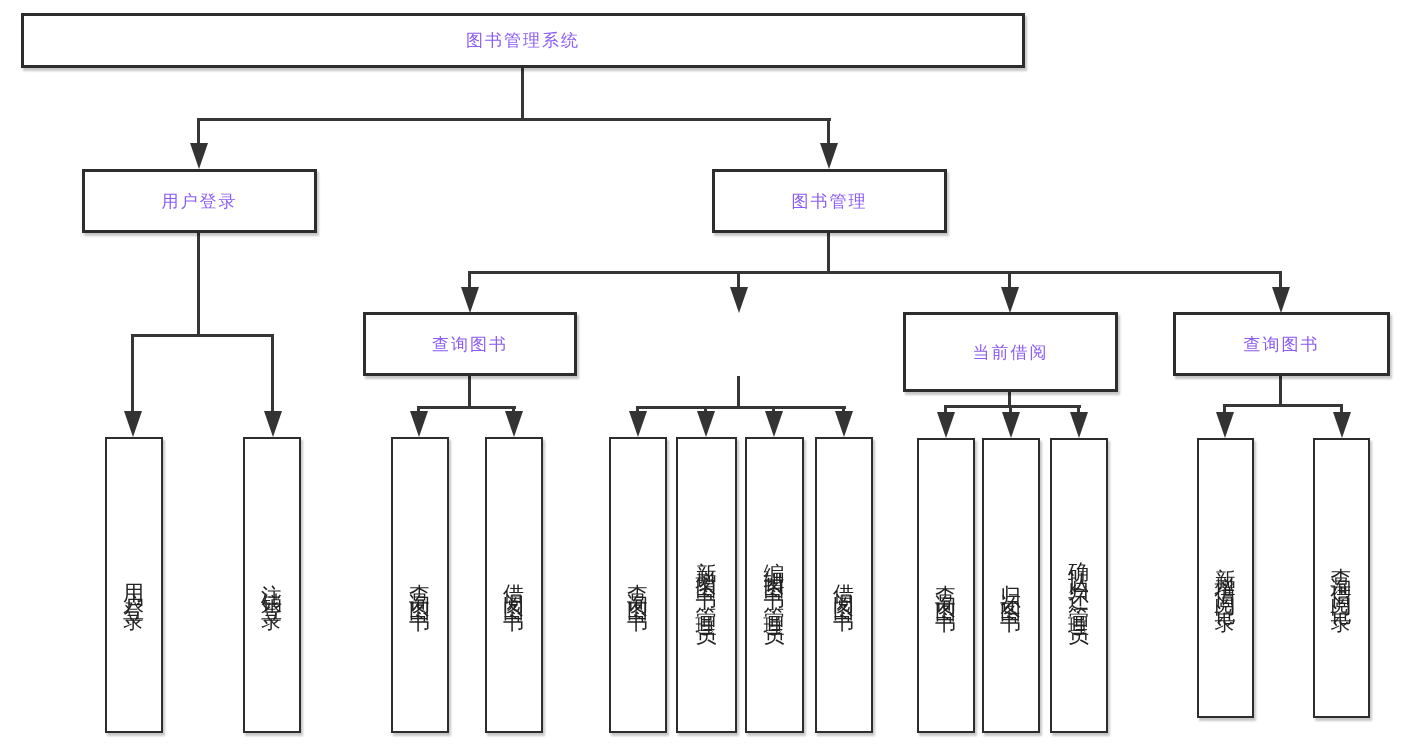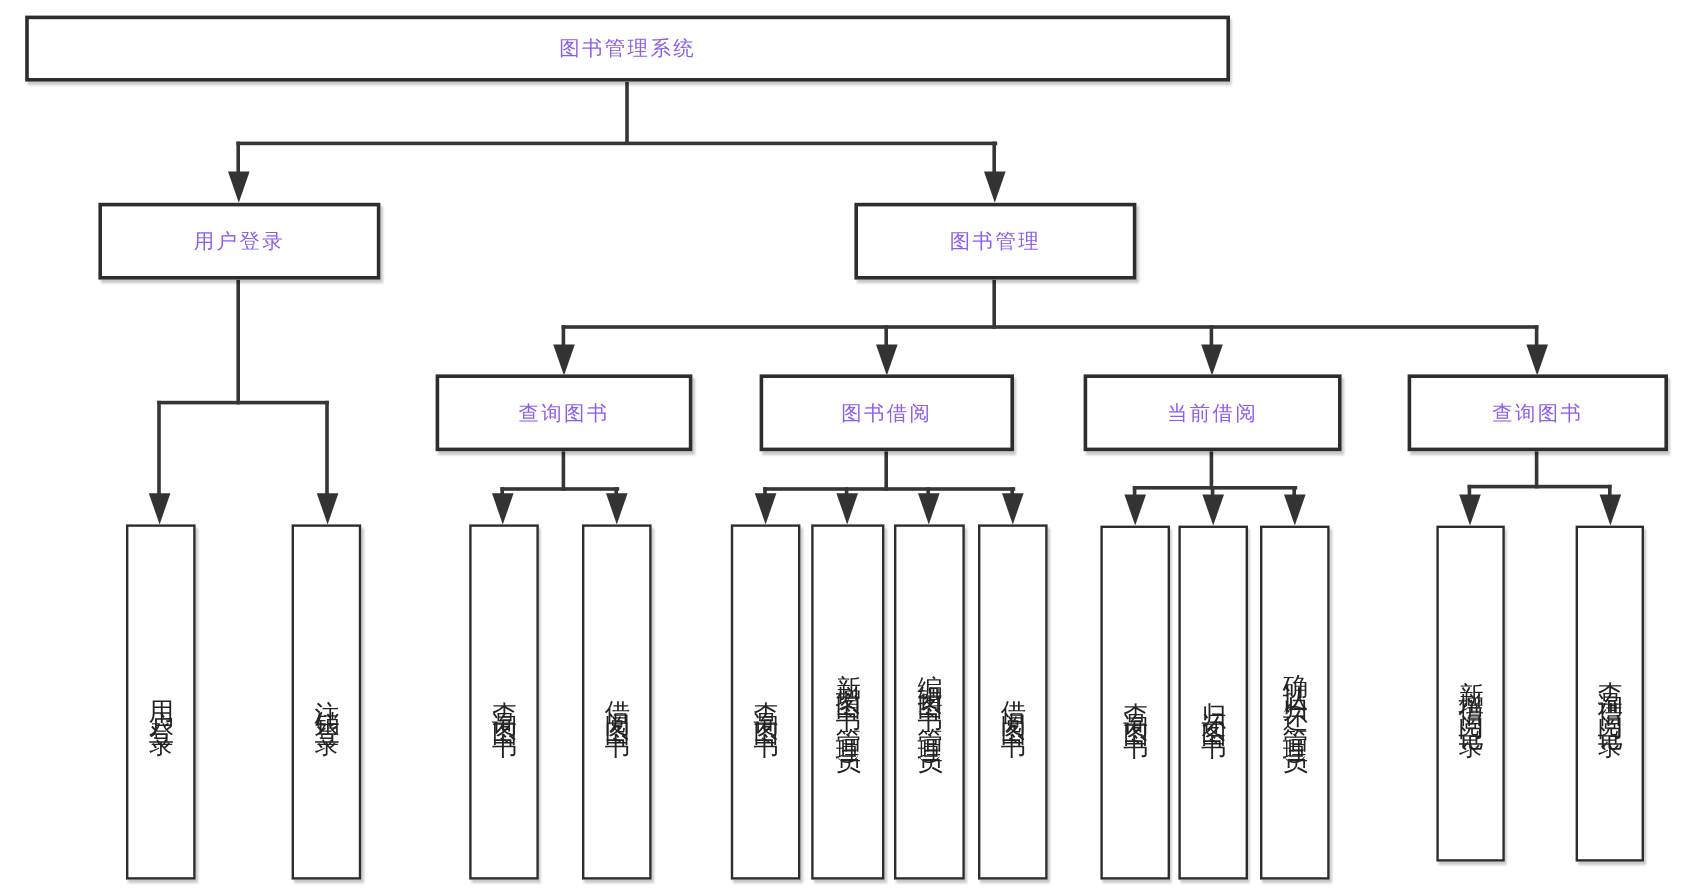"图书借阅" div.node { html: <div> <span>图书借阅</span> </div> -> none }
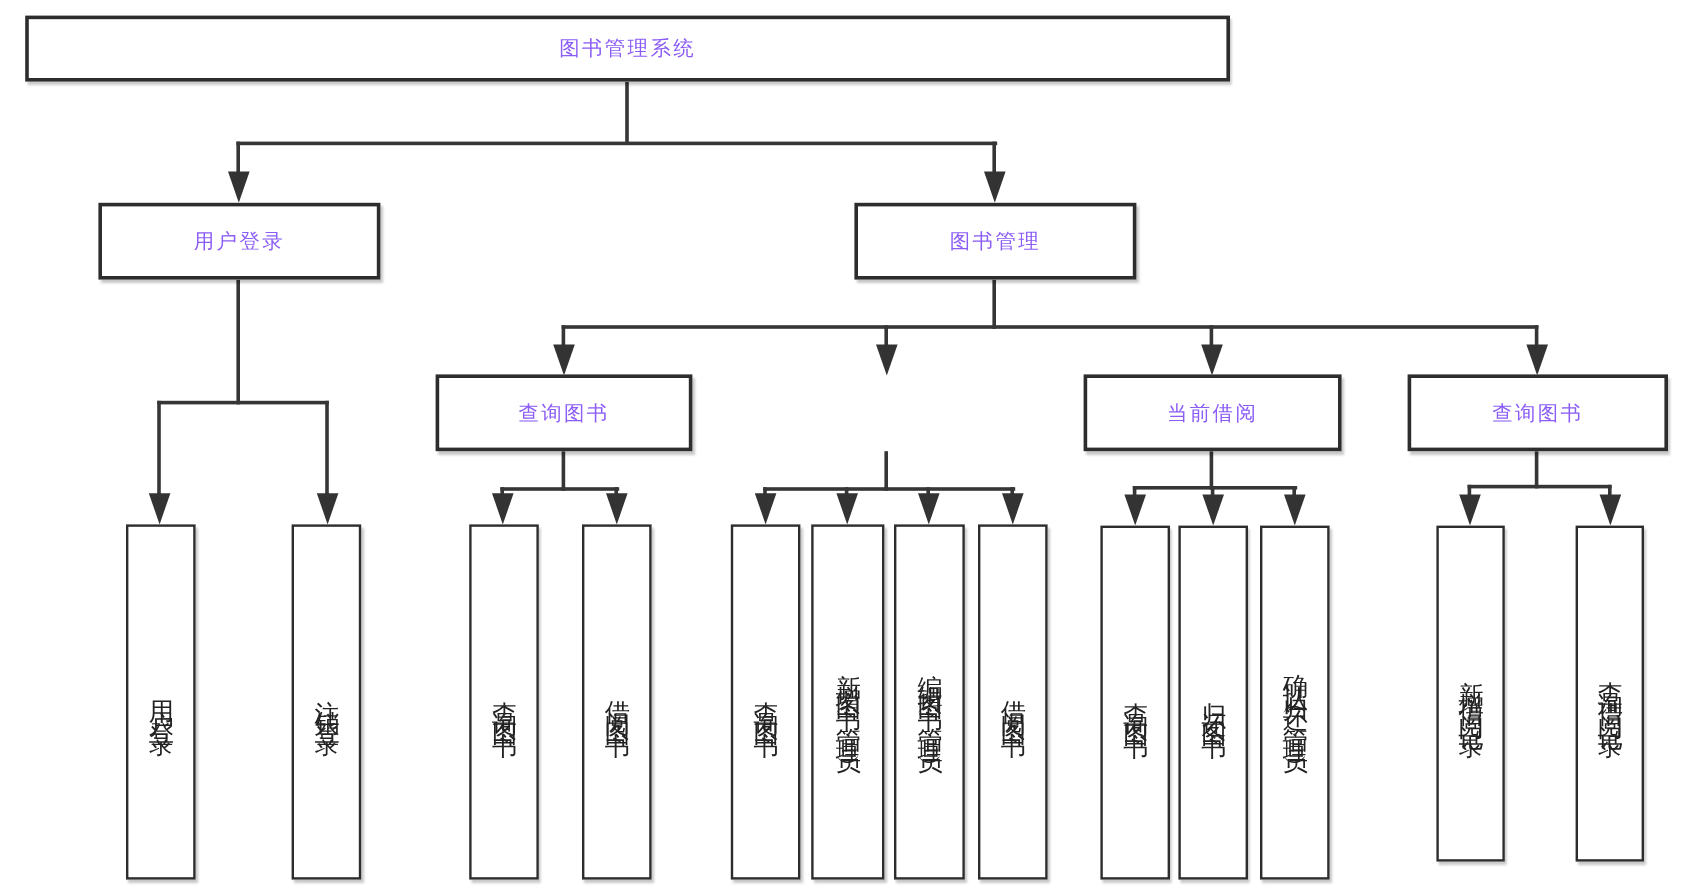"当前借阅" div.node { height: 64px -> 80px }
